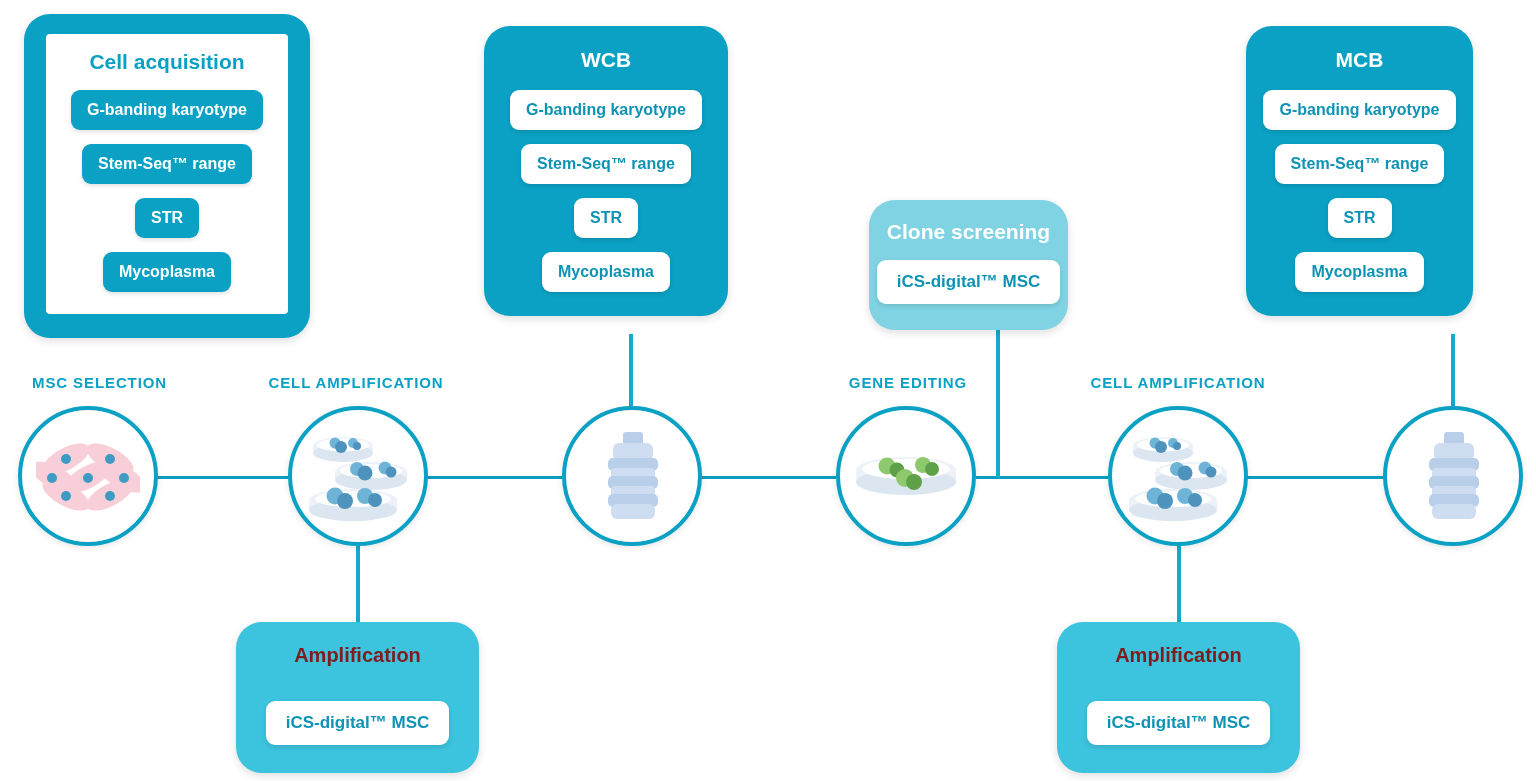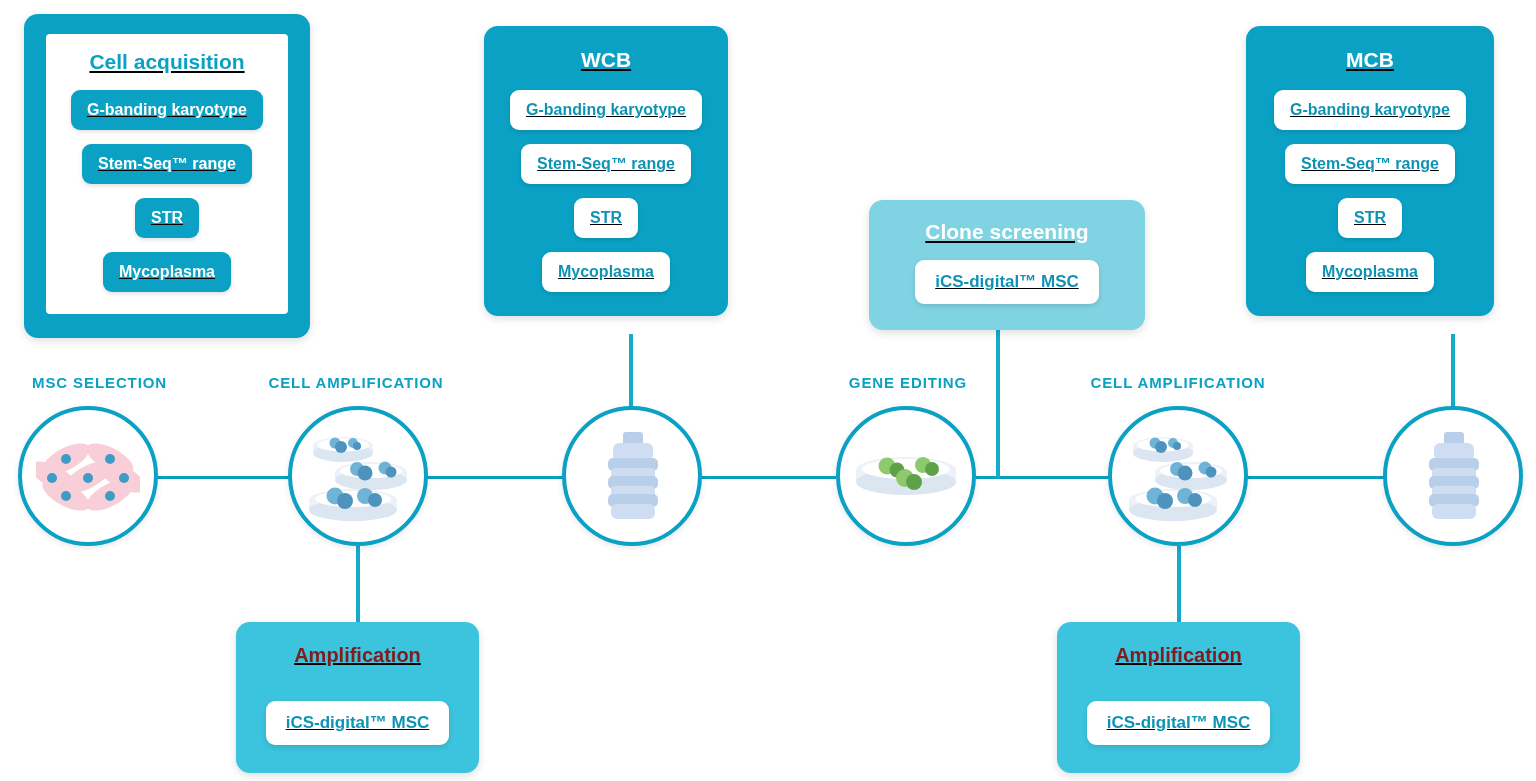"Cell acquisition" .card { border-radius: 14px -> 26px; text-decoration: underline -> none }
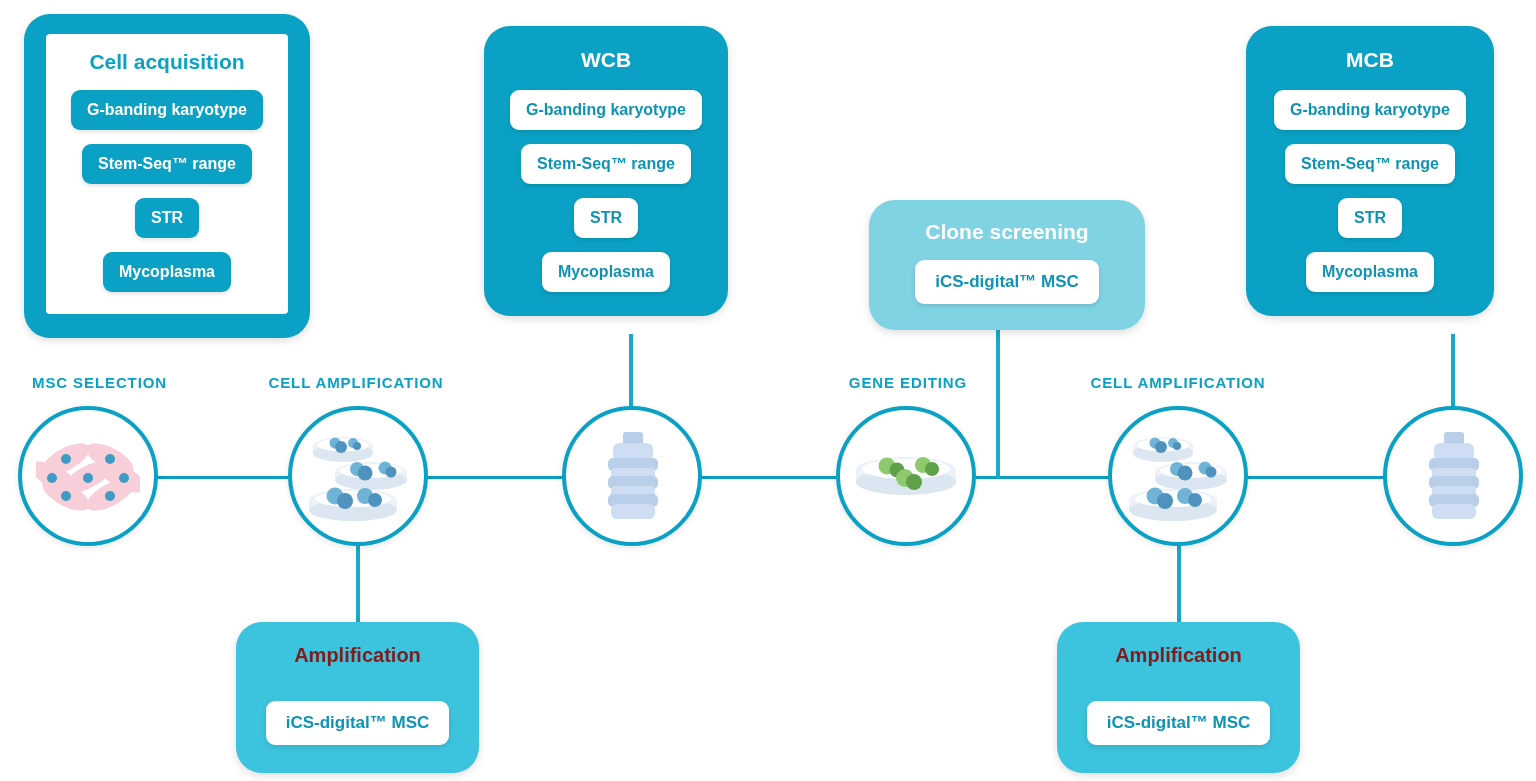"MCB" div.card { width: 248px -> 227px }
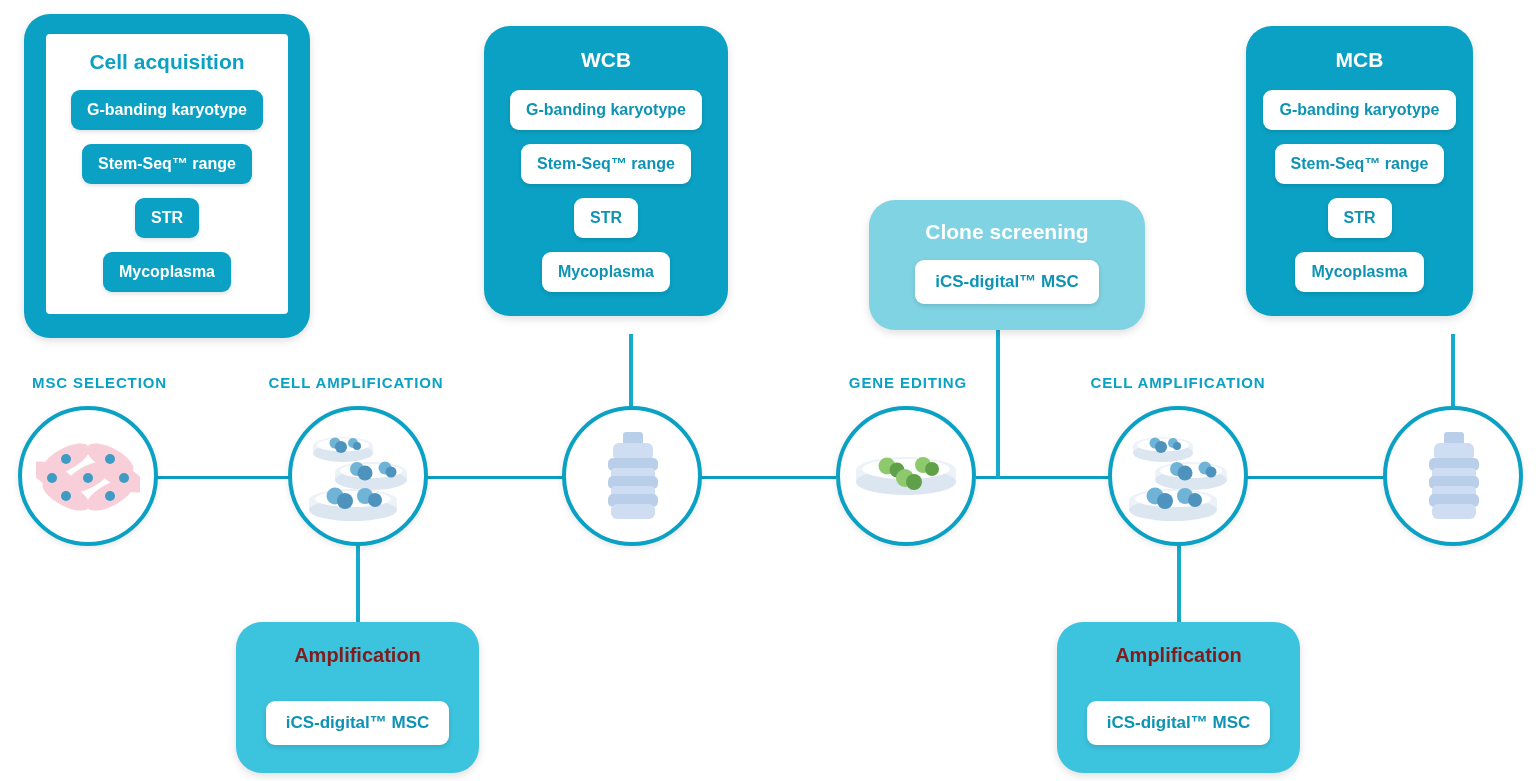"Clone screening" div.card { width: 276px -> 199px }
